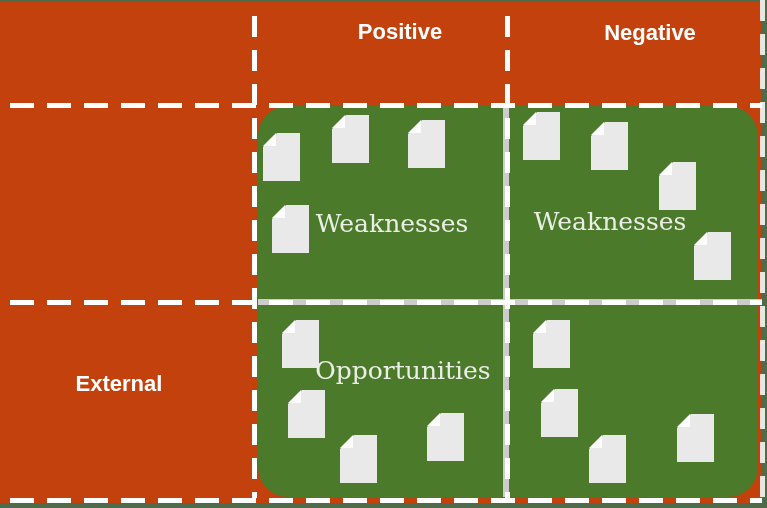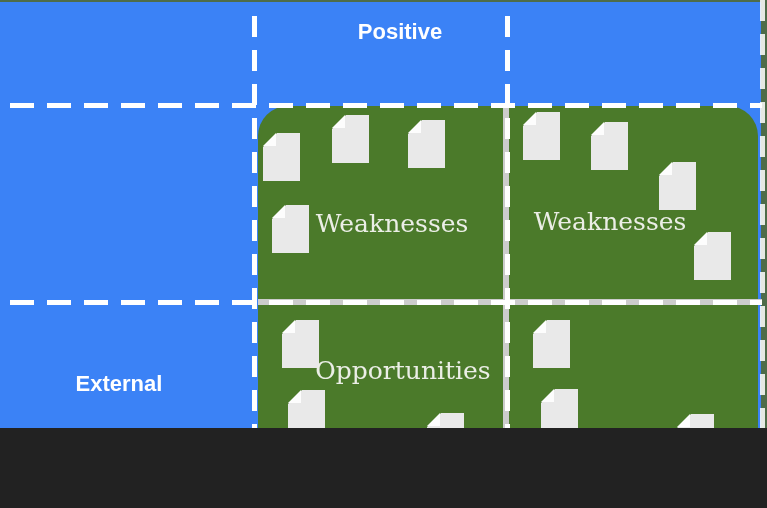"Positive" .canvas { background: #3b82f6 -> #c2410c; height: 428px -> 508px }
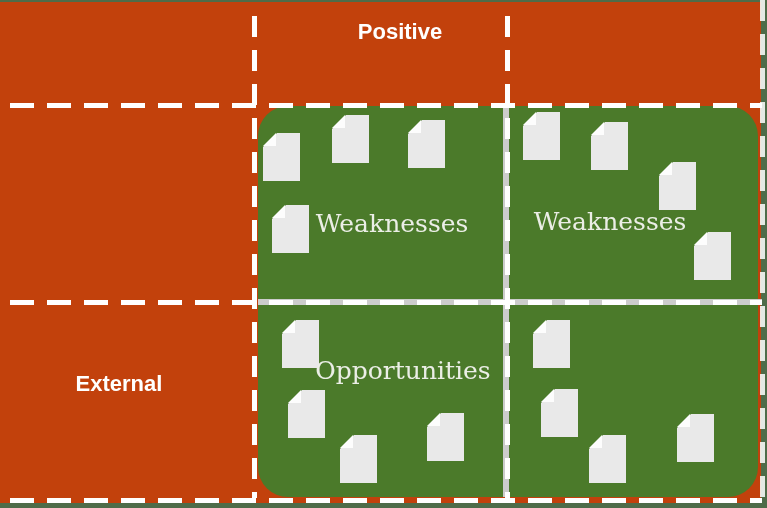"Negative" div.hdr { html: none -> <div>Negative</div> }
